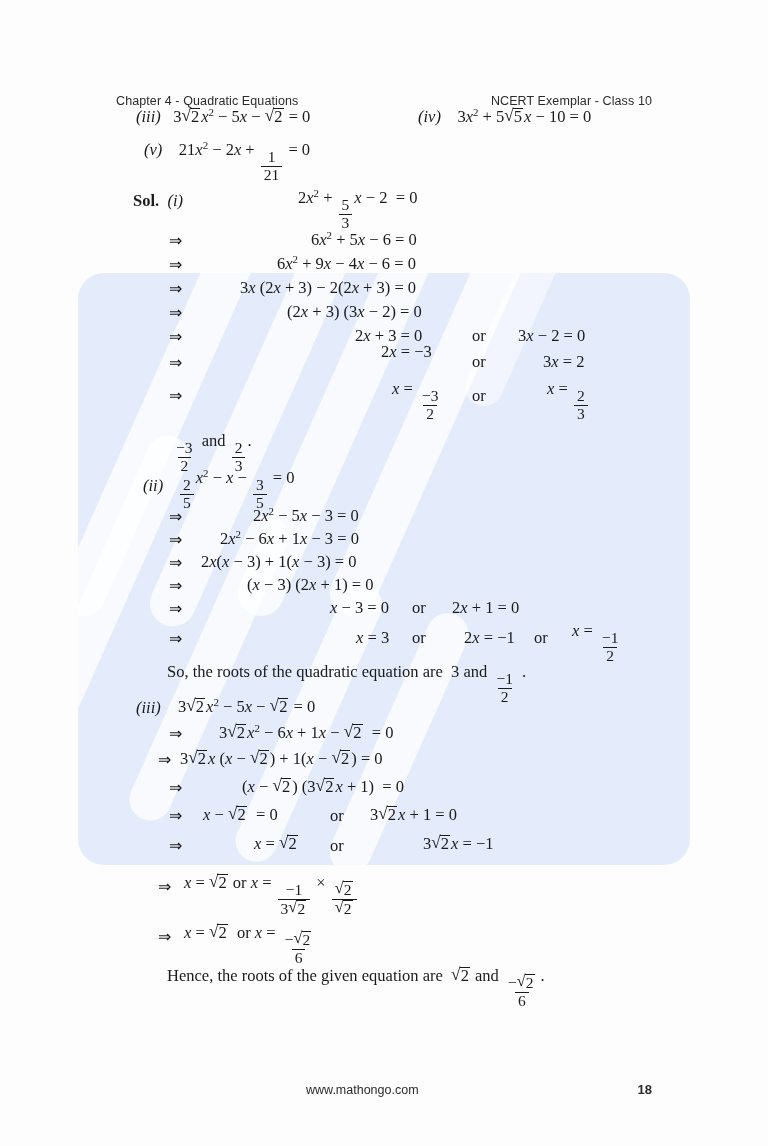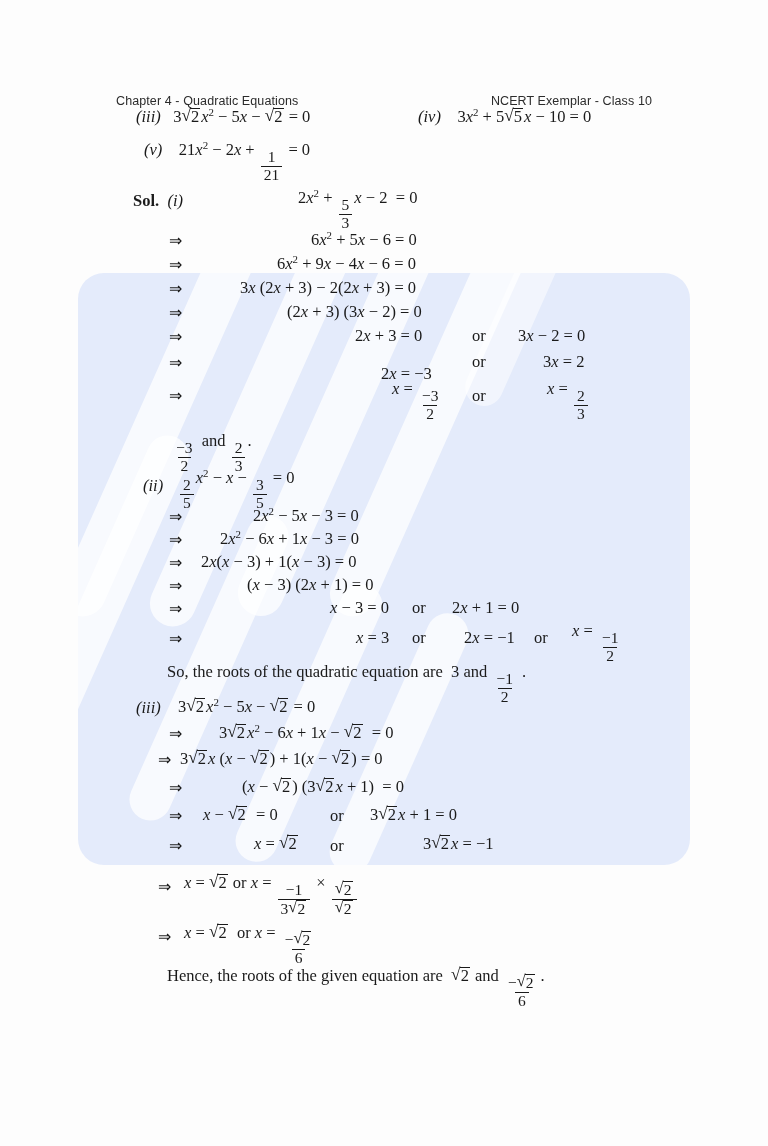"2x = −3" div.line { top: 366px -> 344px }
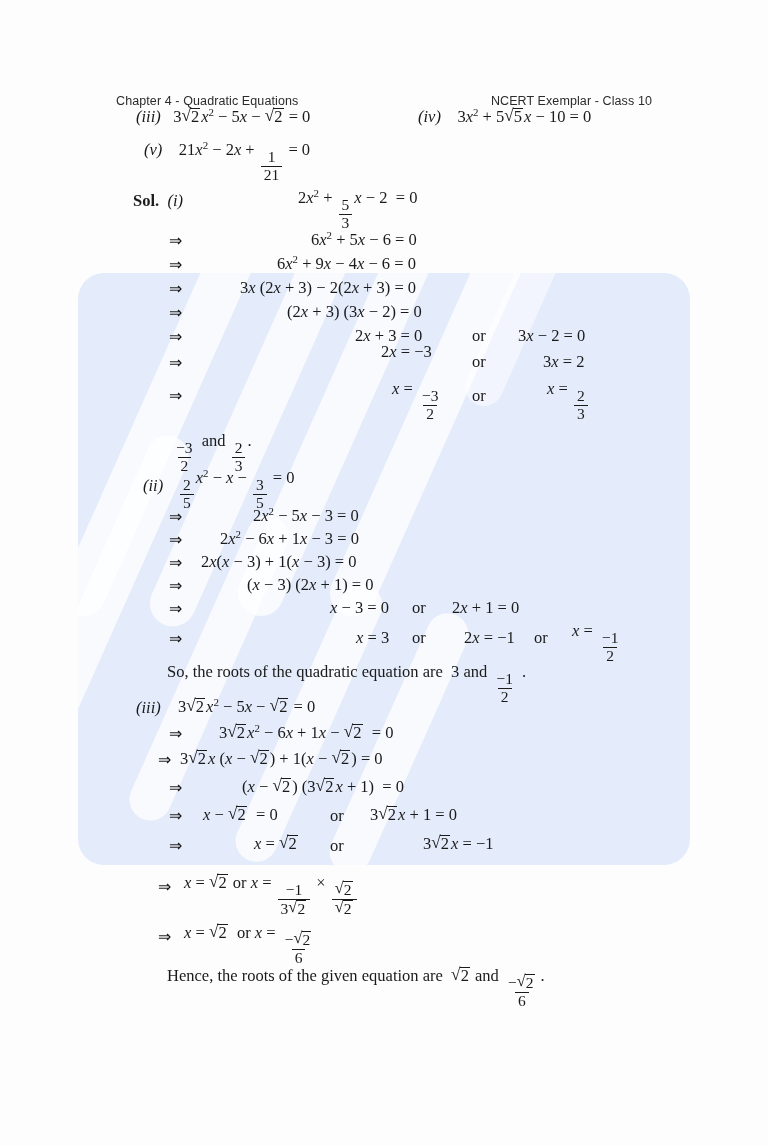"www.mathongo.com" div.page-footer { html: none -> <div> <span>www.mathongo.com</span> <span>18</span> </div> }
